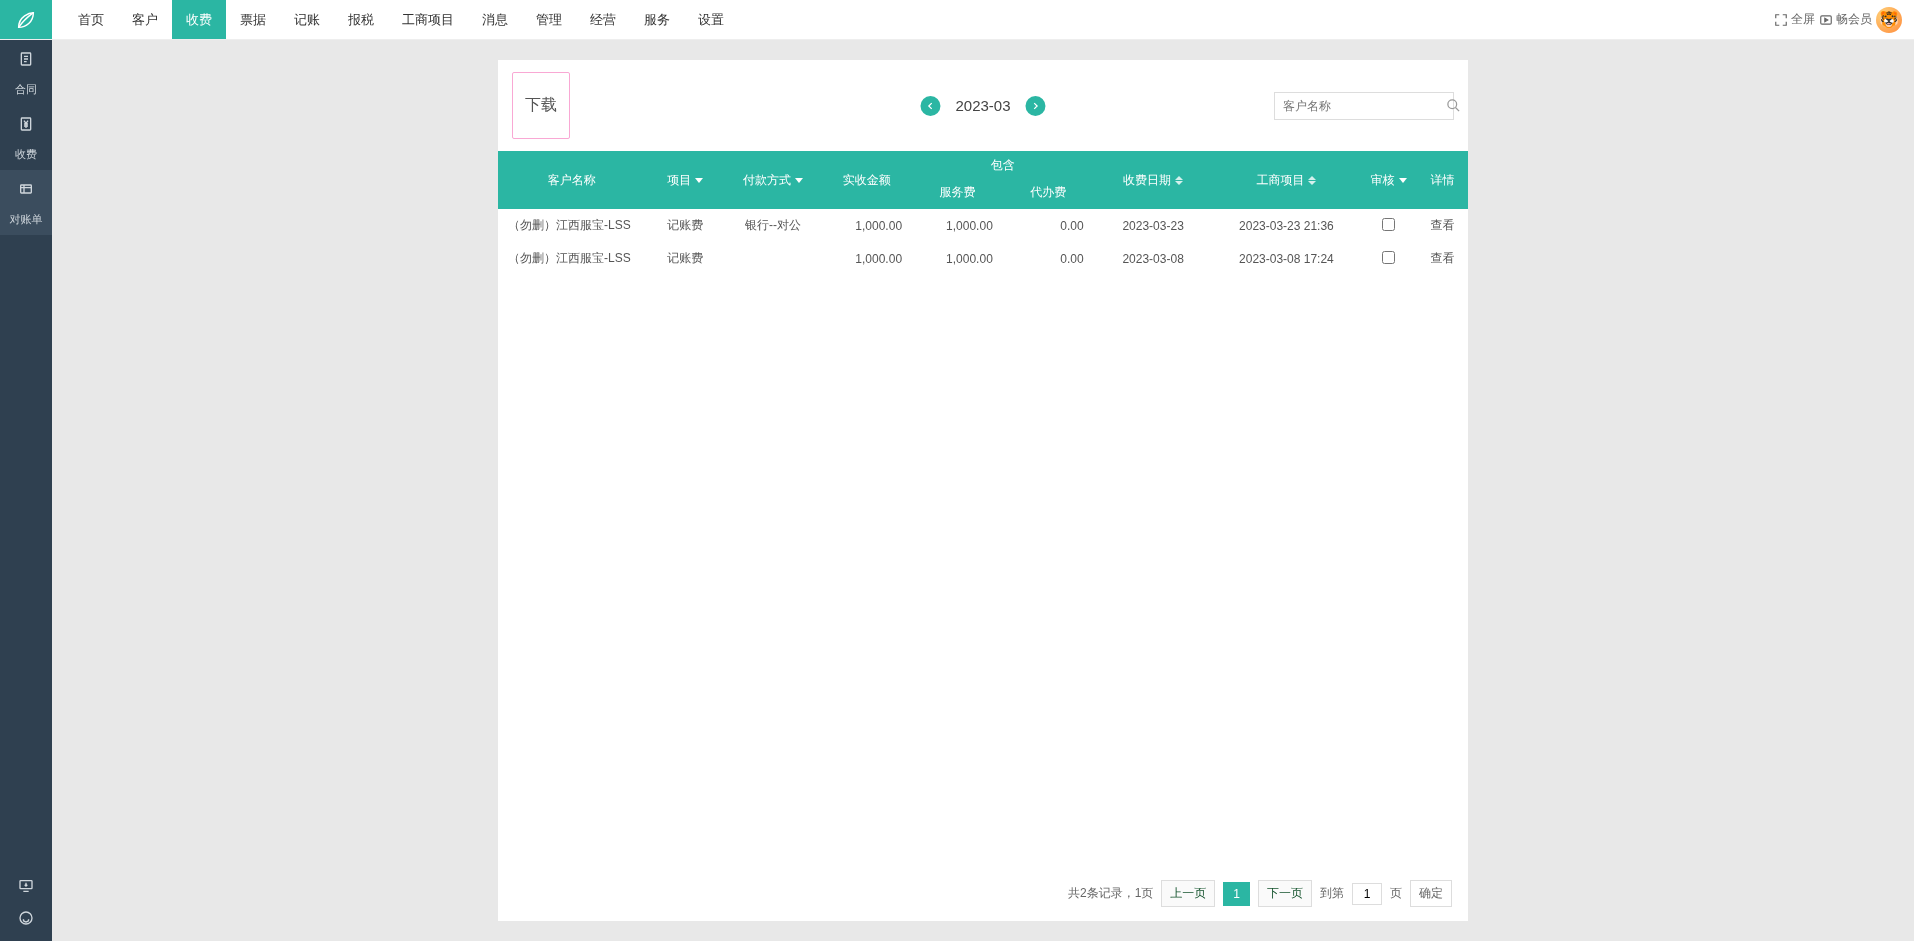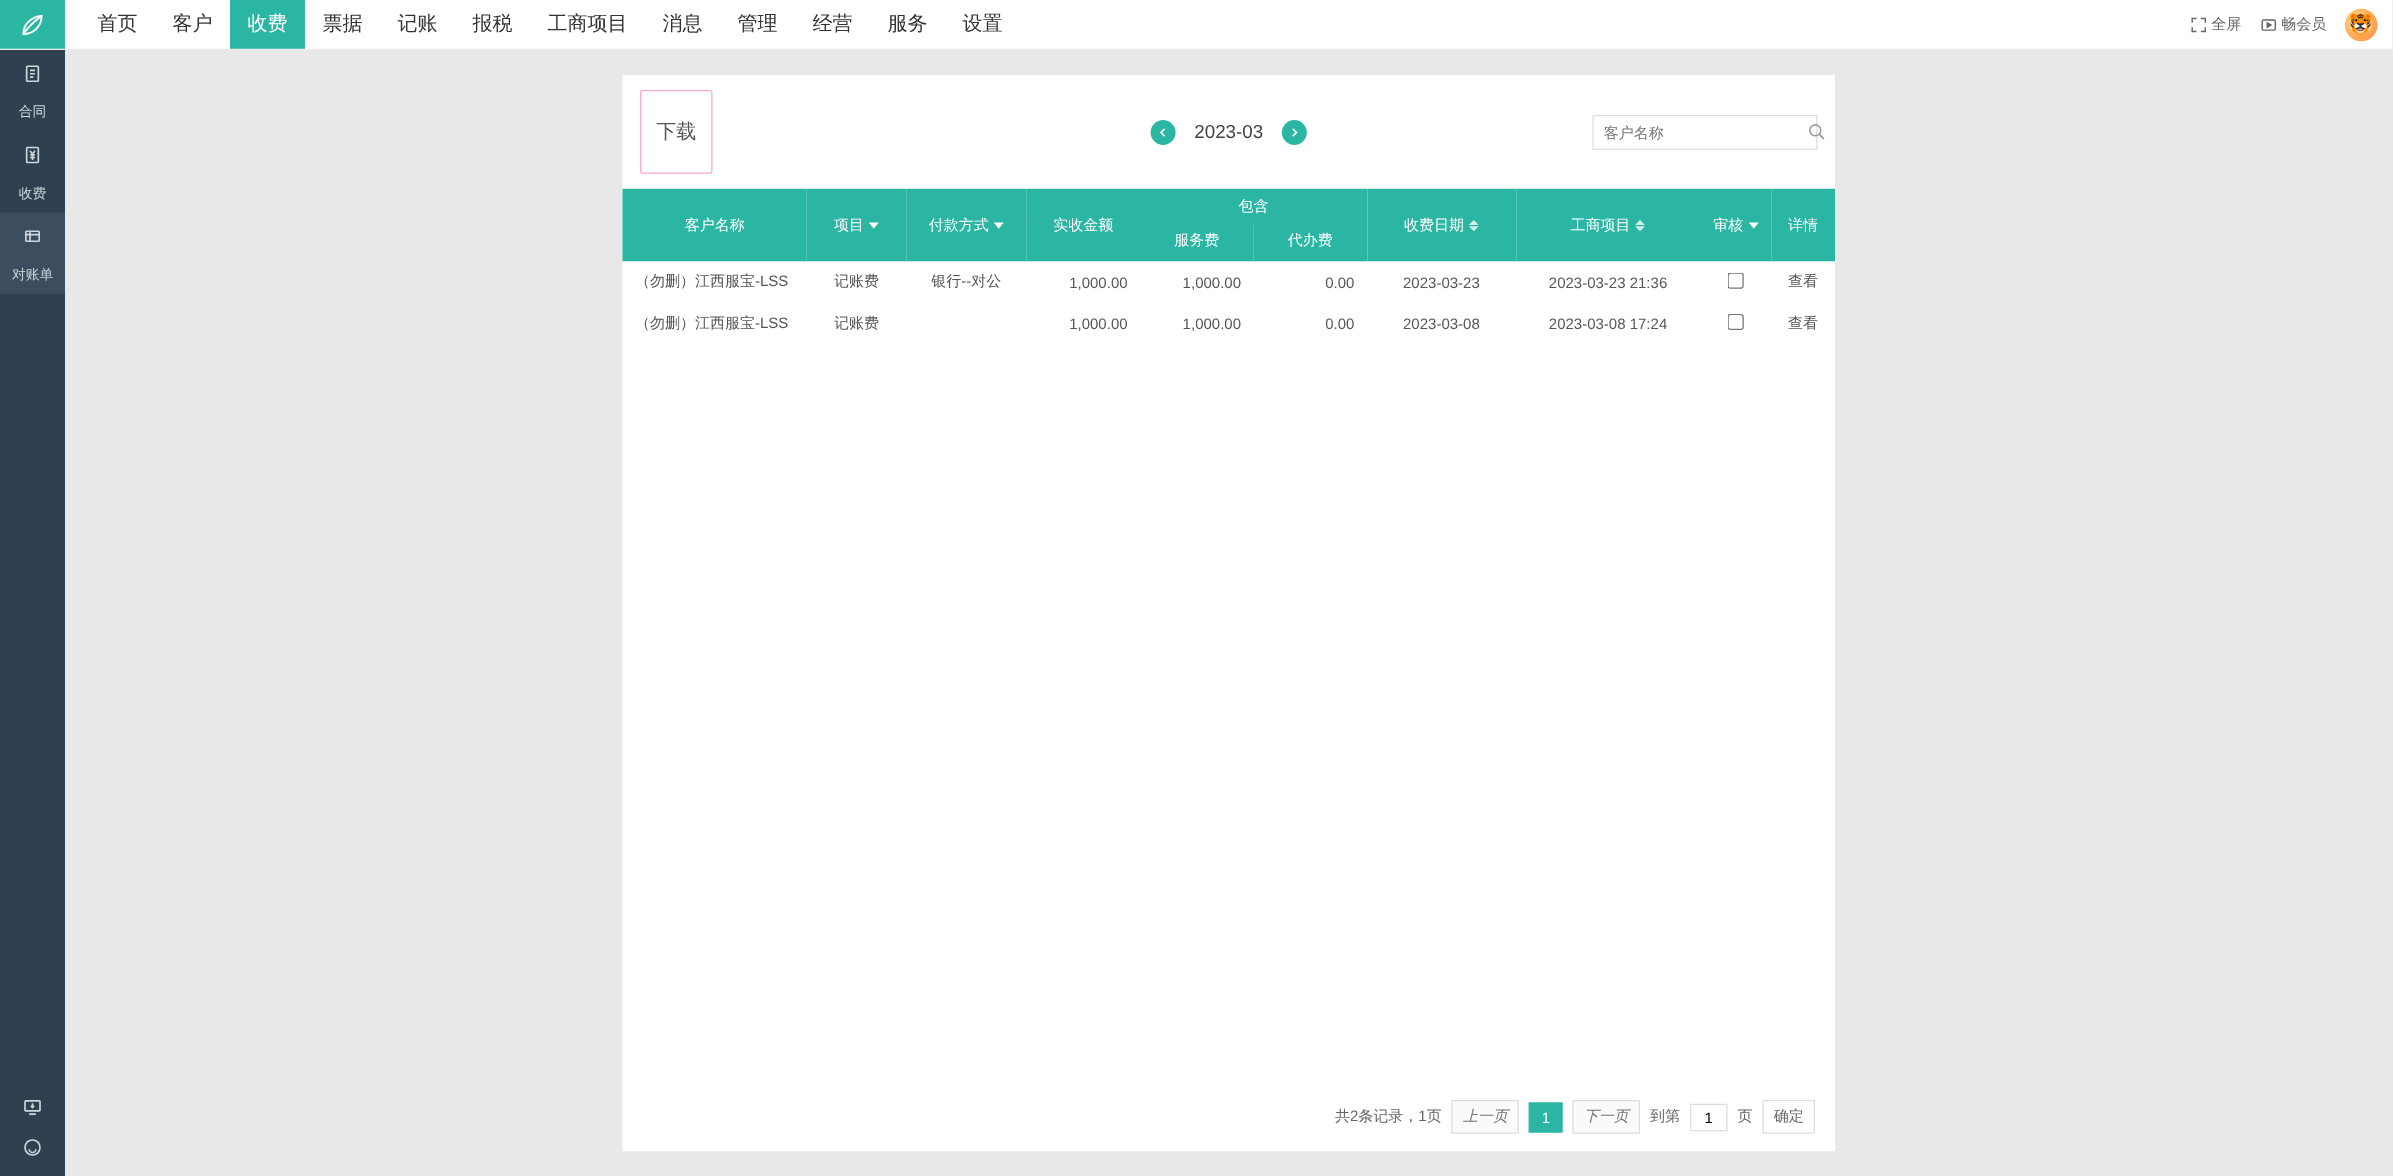"首页" .topnav-item { font-size: 16px -> 13px }
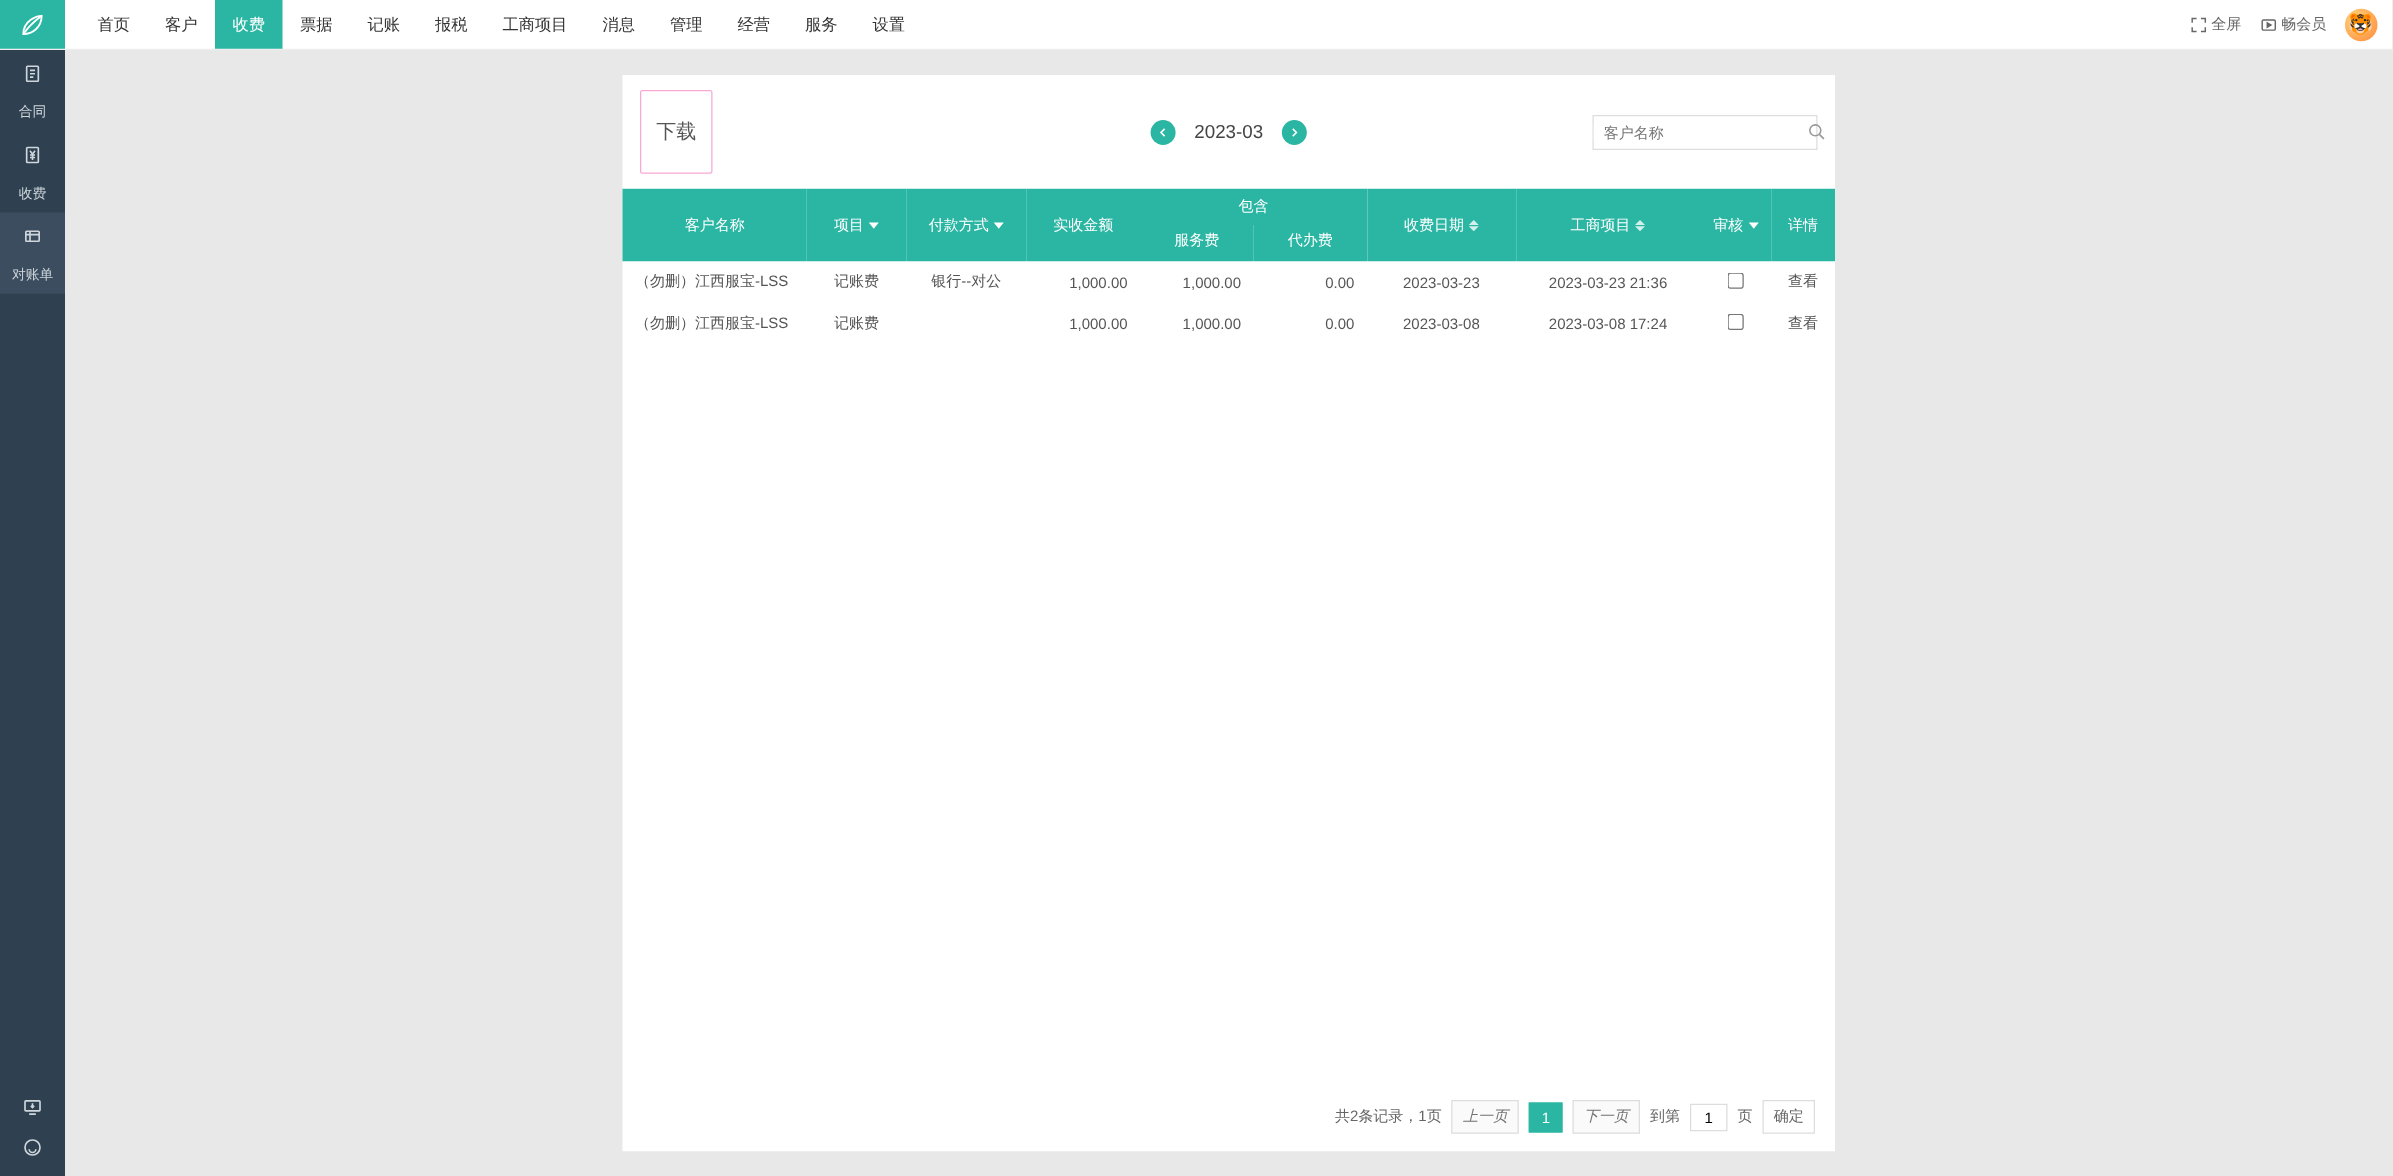"全屏" .topbar-right { gap: 15px -> 4px }
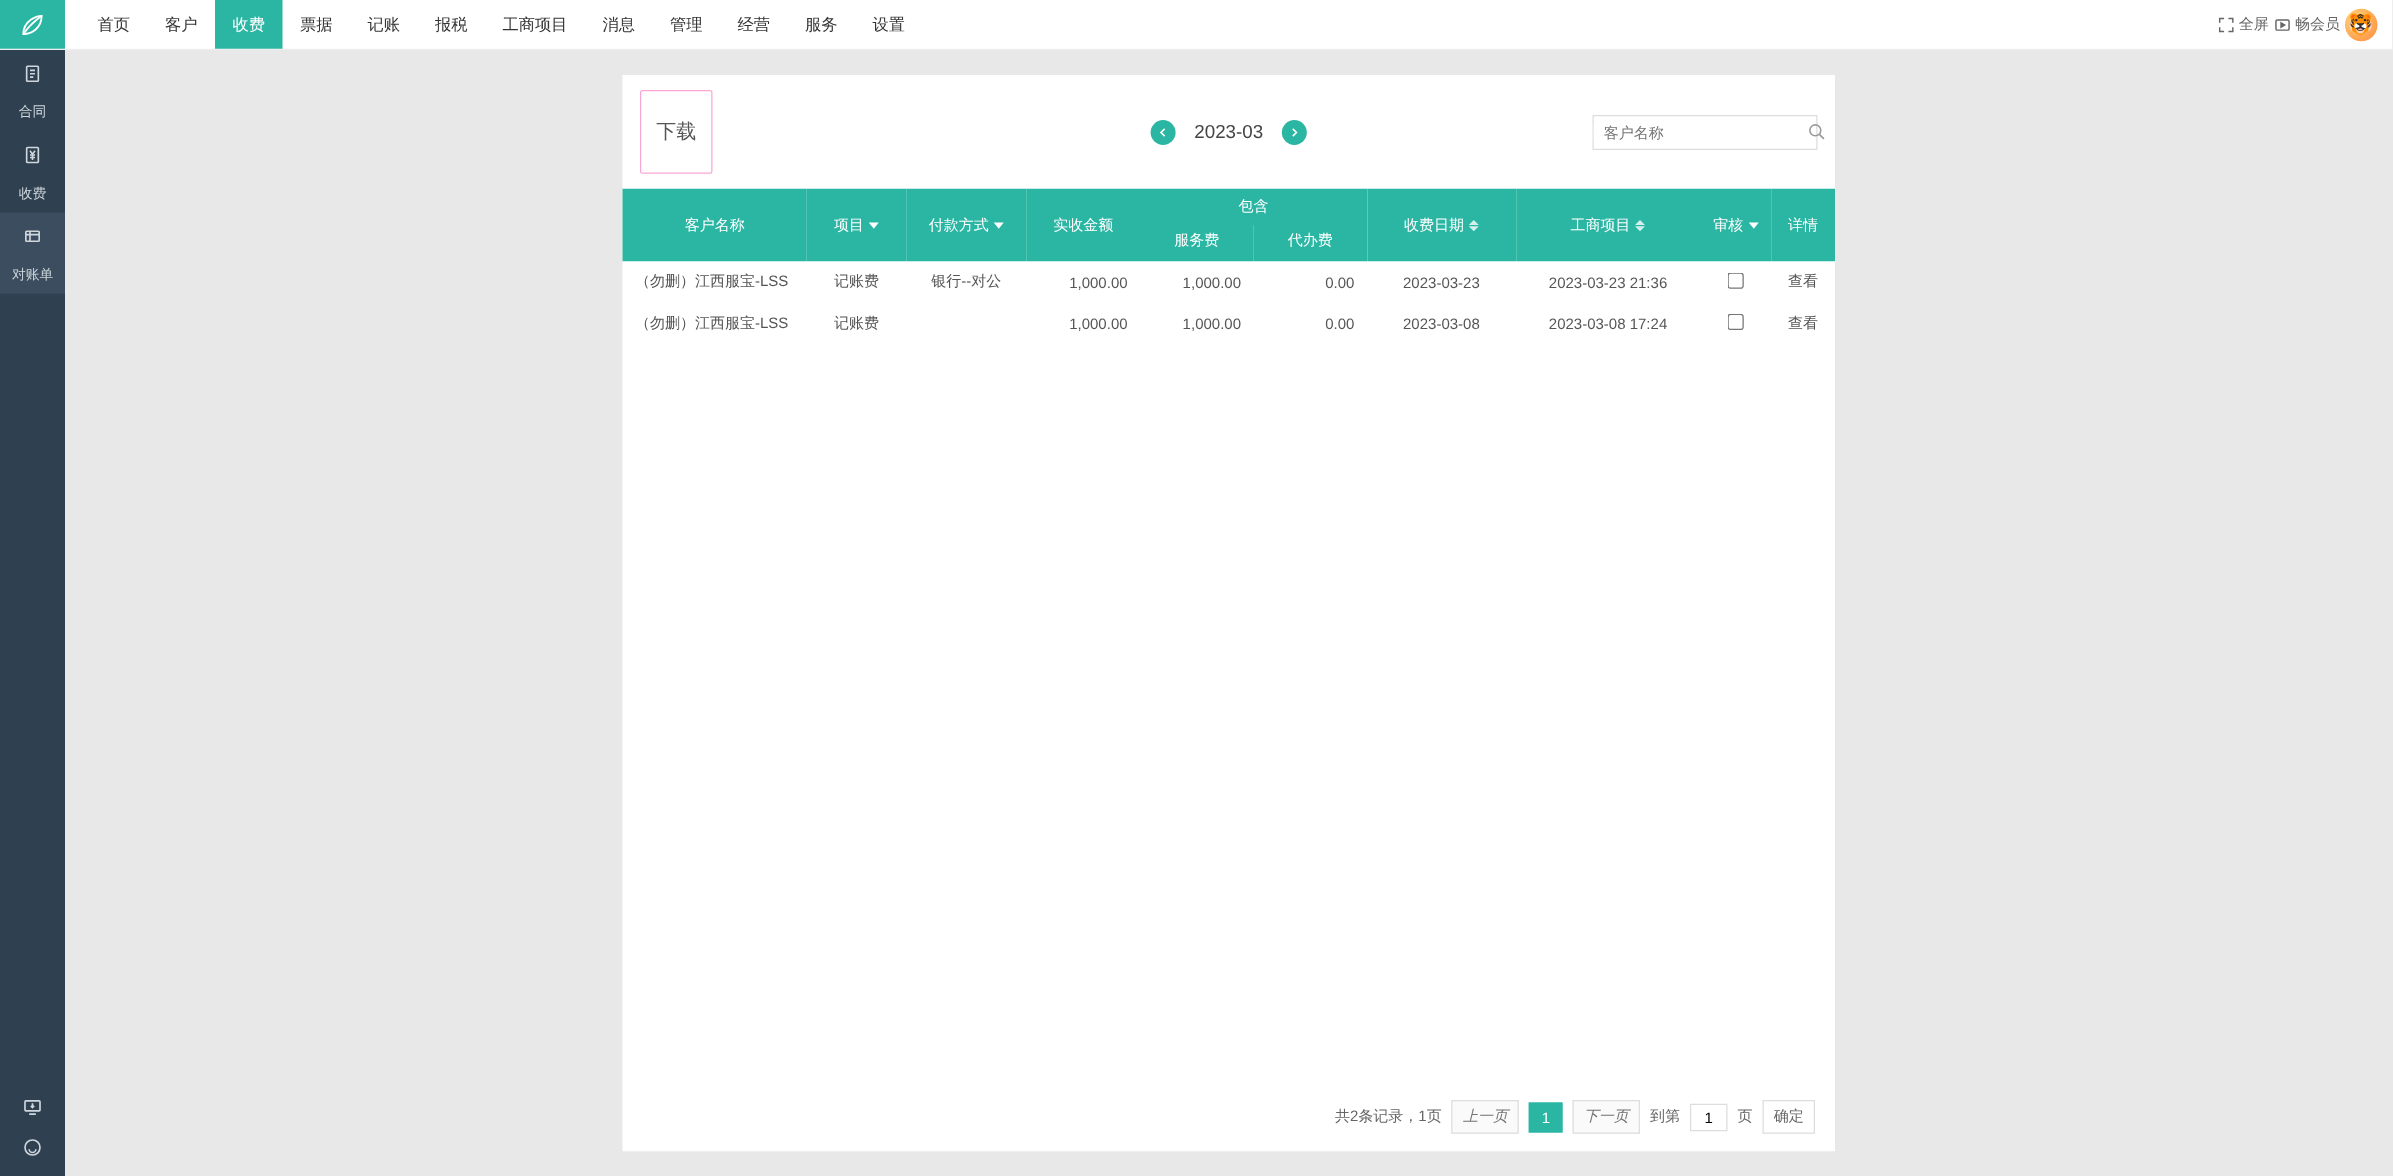"上一页" .pg-btn[disabled] { color: #737373 -> #14532d; font-style: italic -> none }
